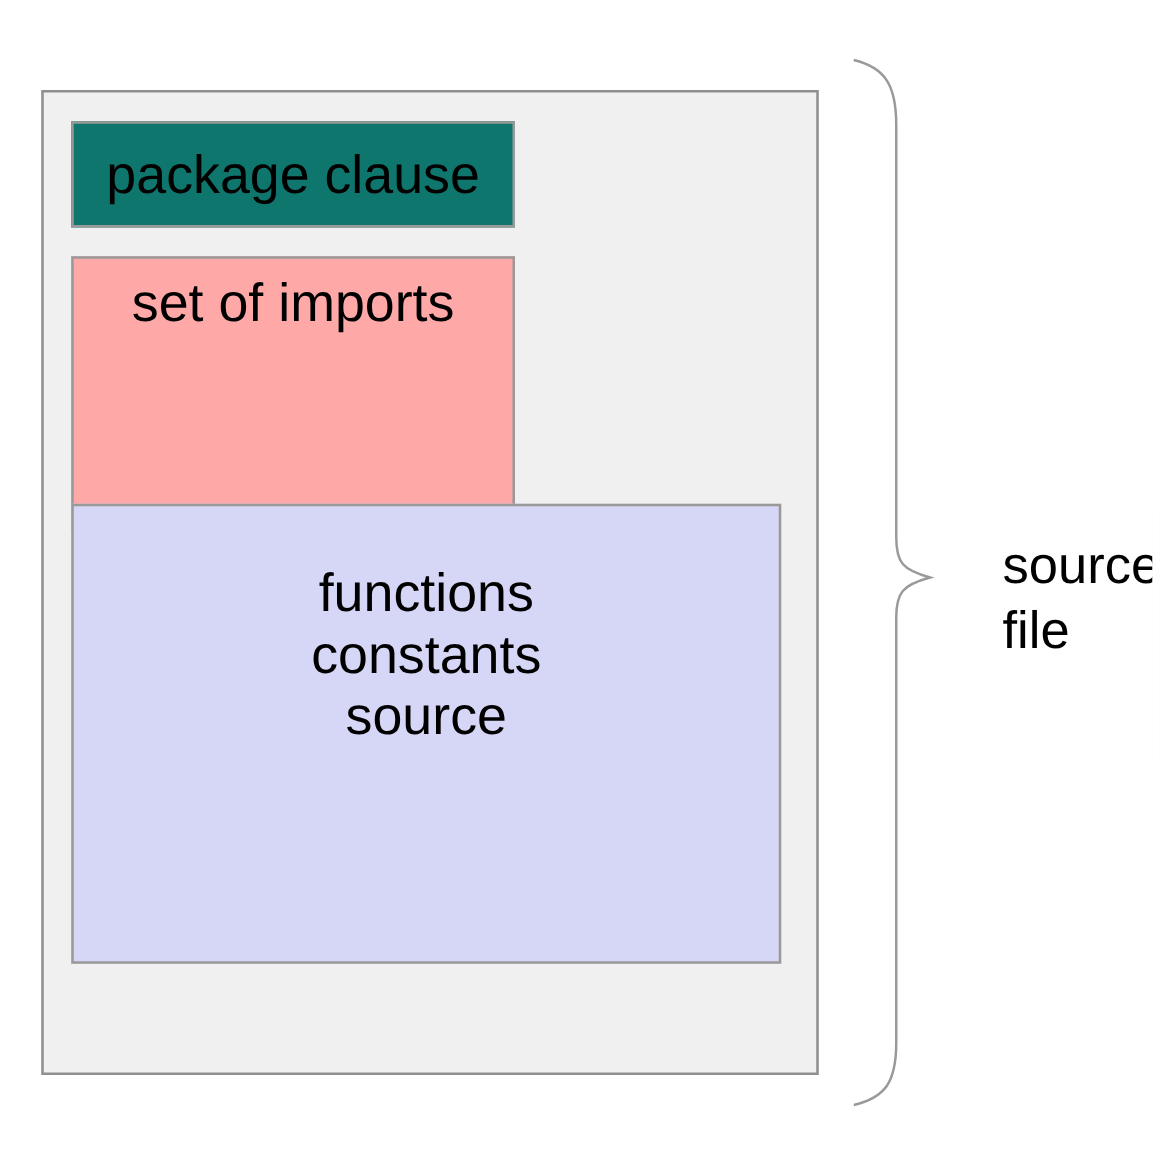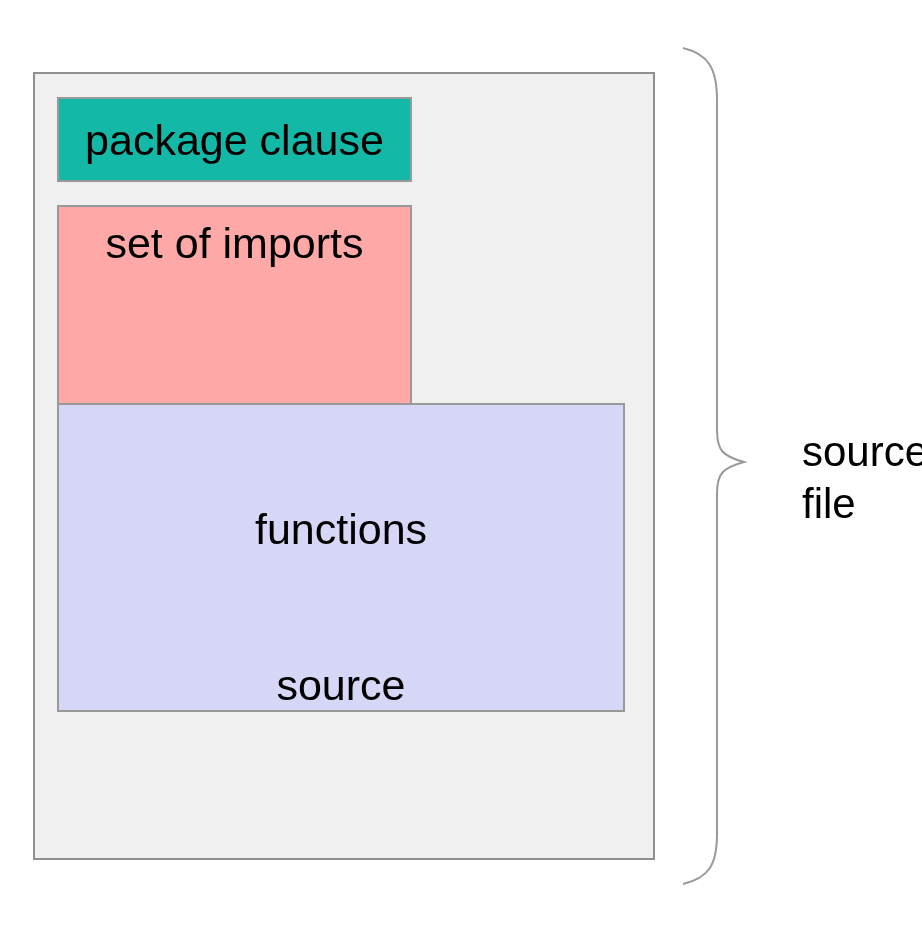"package clause" div.box { background-color: #14b8a6 -> #0f766e }
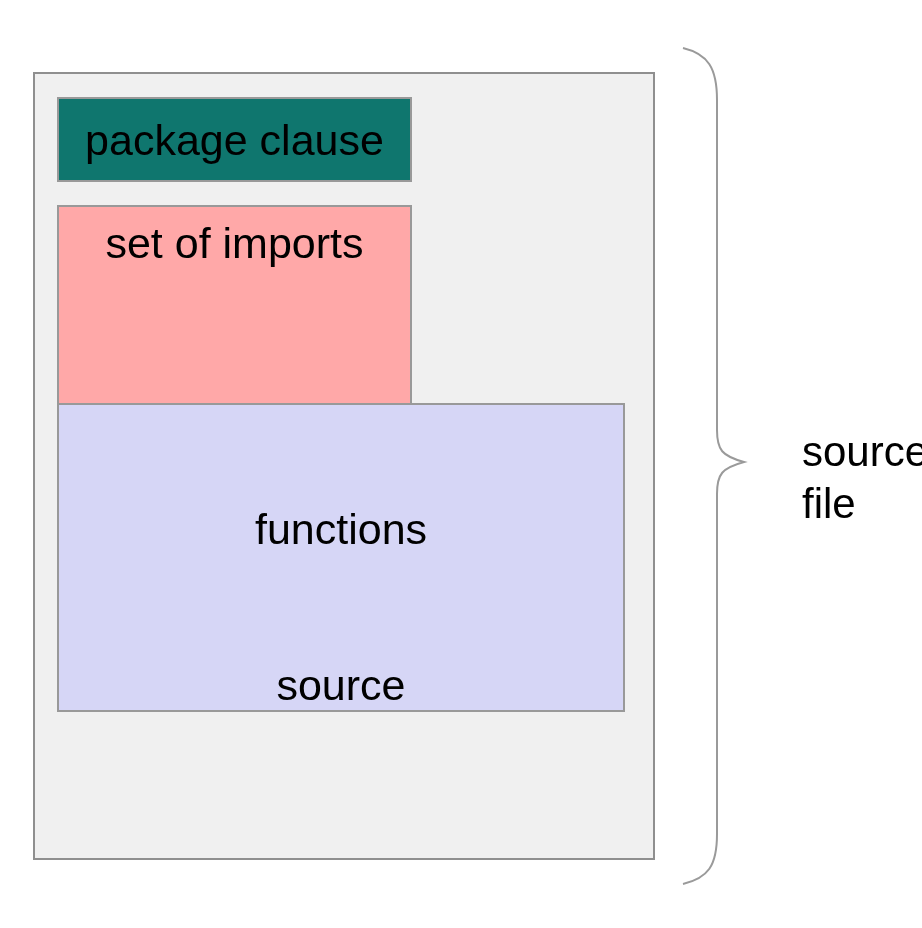"functions" .box-declarations { height: 309px -> 368px; justify-content: space-between -> none; padding-top: 100px -> 46px }
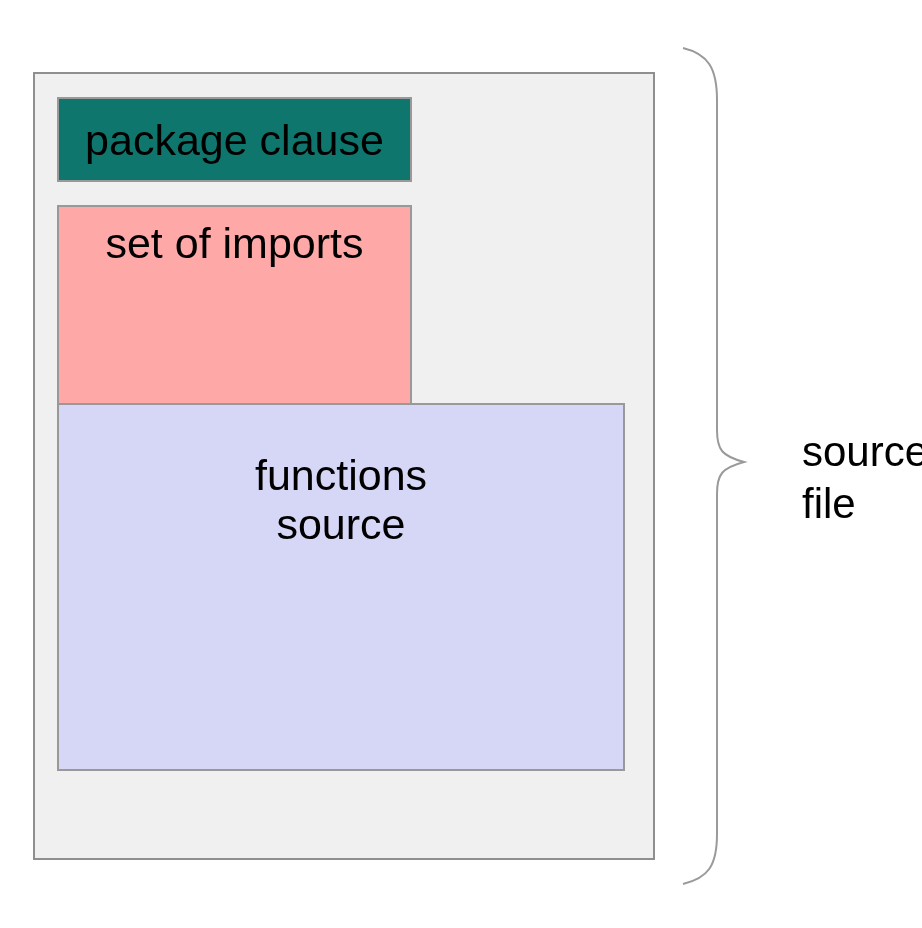"constants" span.line { html: none -> <span>constants</span> }
